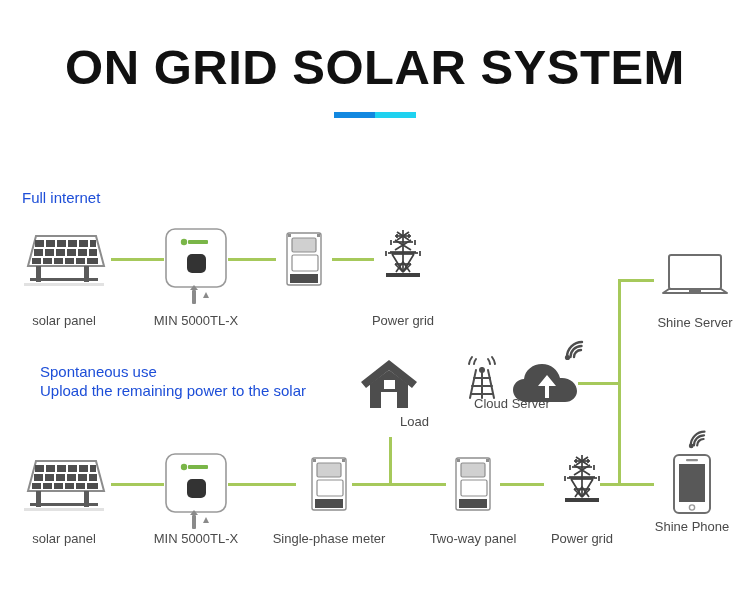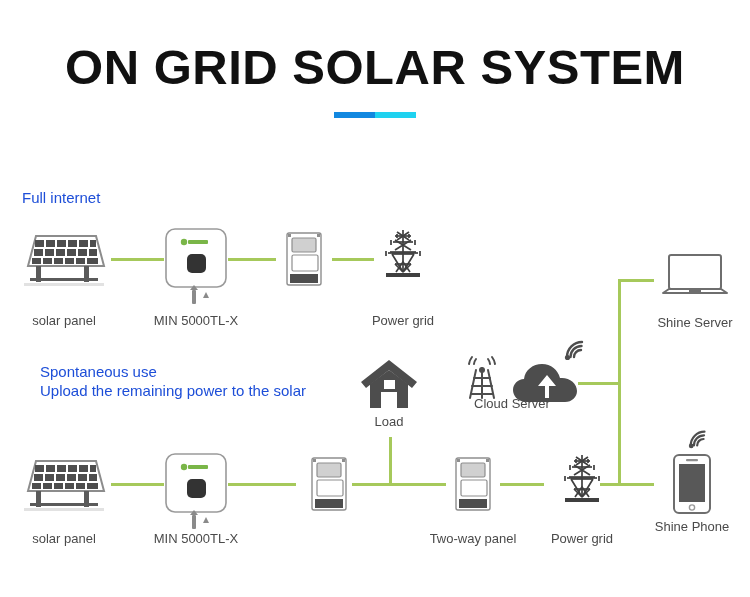"Load" div.lbl { text-align: none -> right }
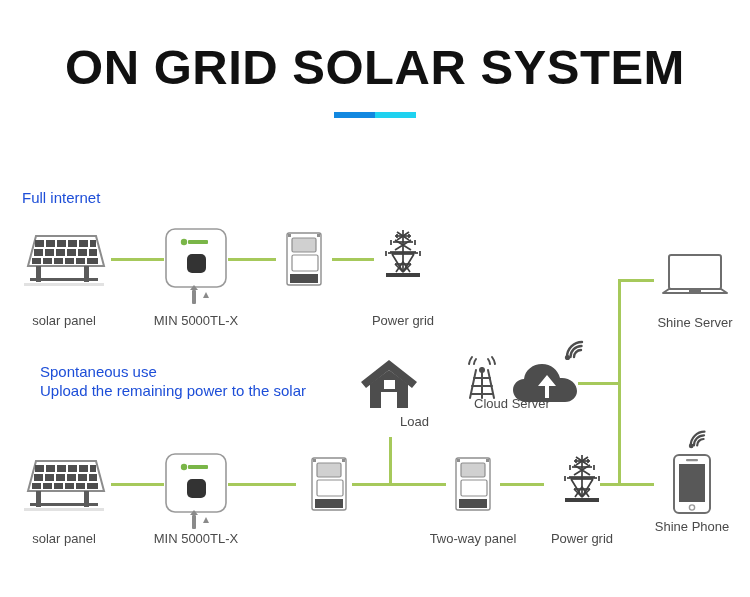"Single-phase meter" div.lbl { html: none -> <div>Single-phase meter</div> }
